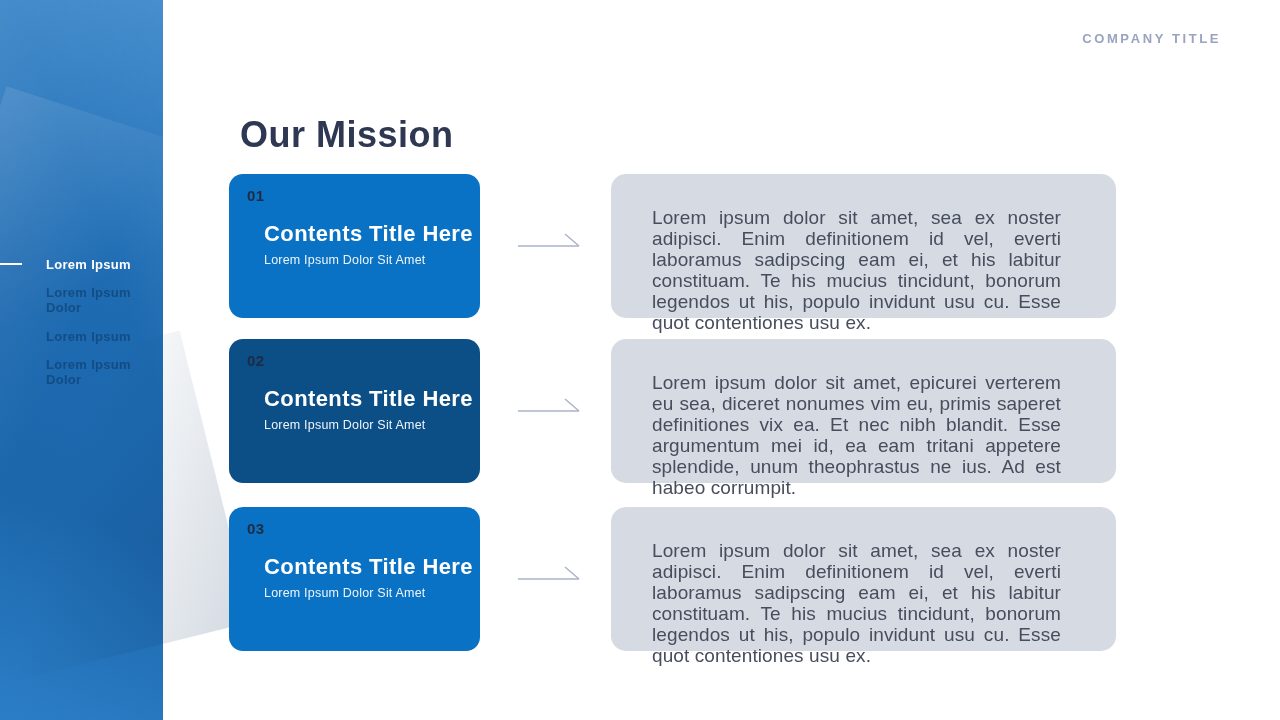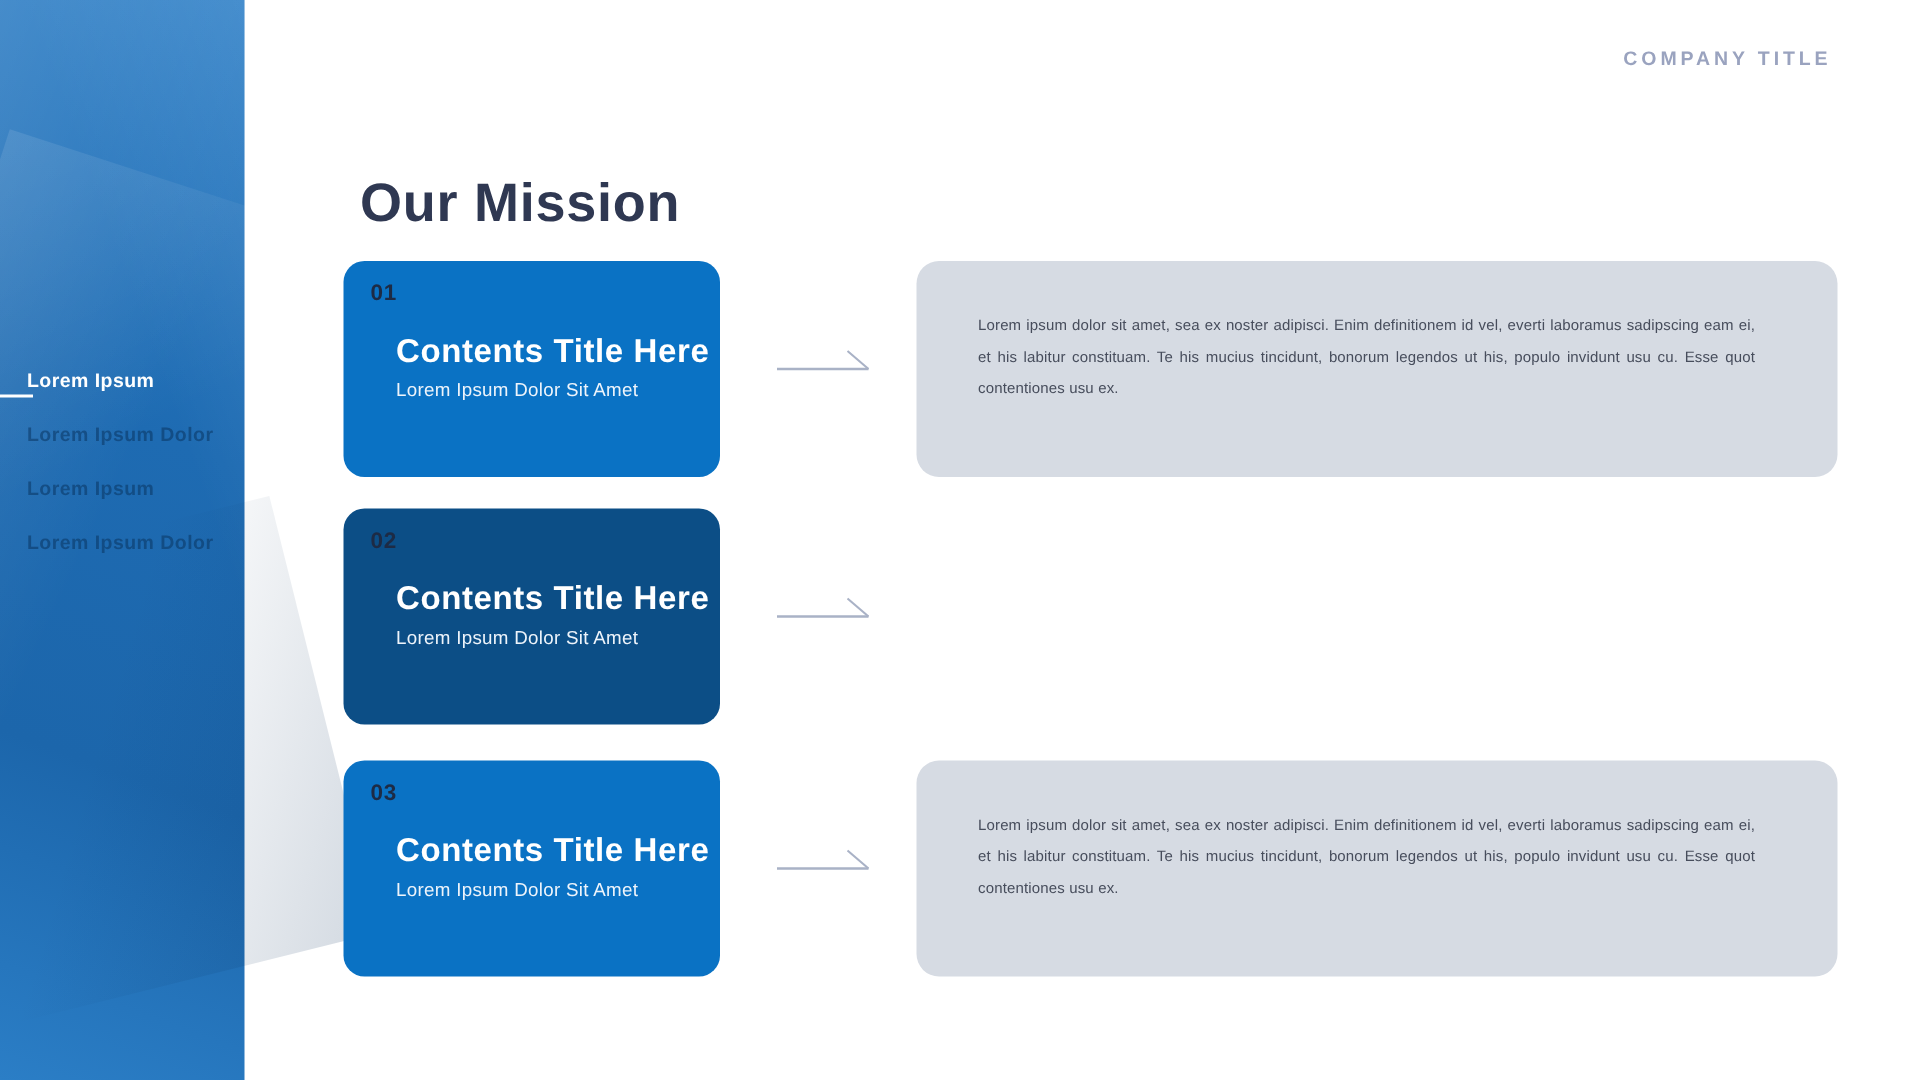"Lorem ipsum dolor sit amet," .textbox { font-size: 10px -> 19px; width: 614px -> 505px }
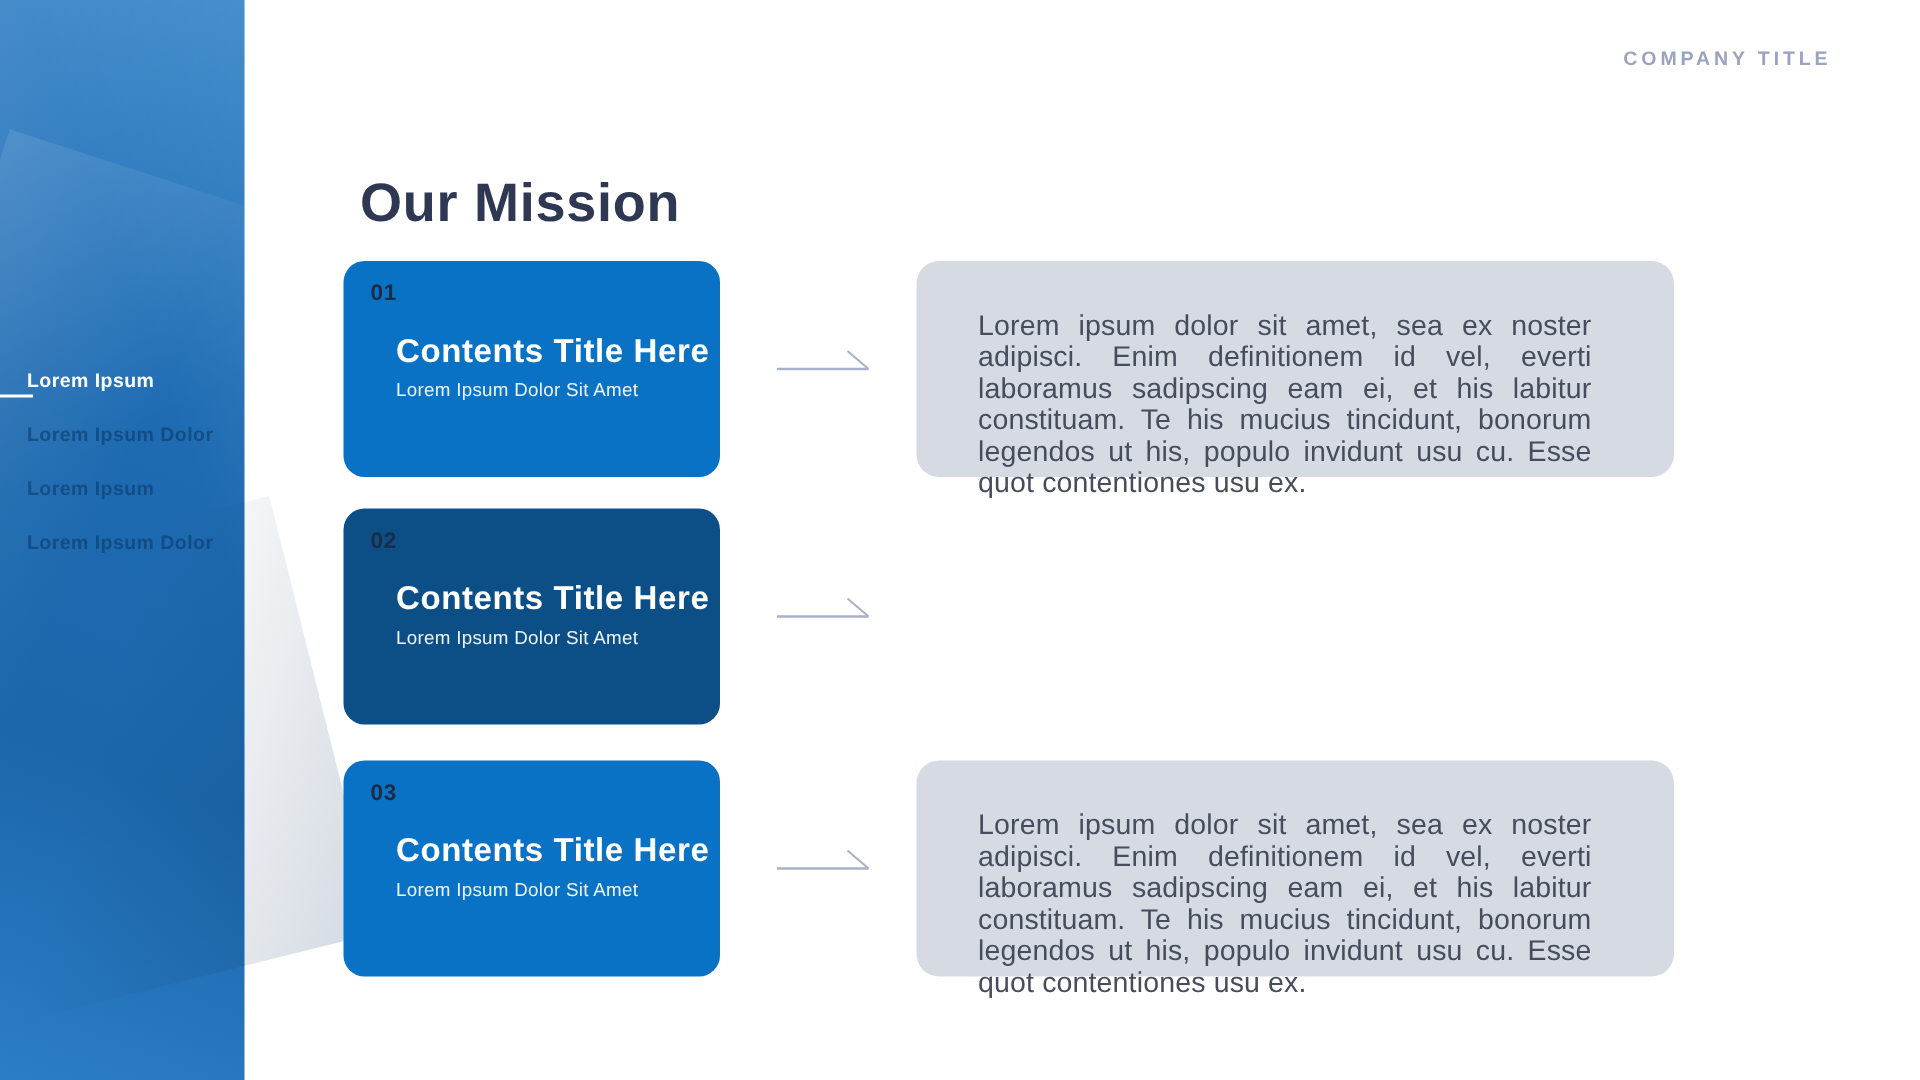"Lorem Ipsum" .nav-item { align-items: none -> center; padding-left: 18px -> 46px }
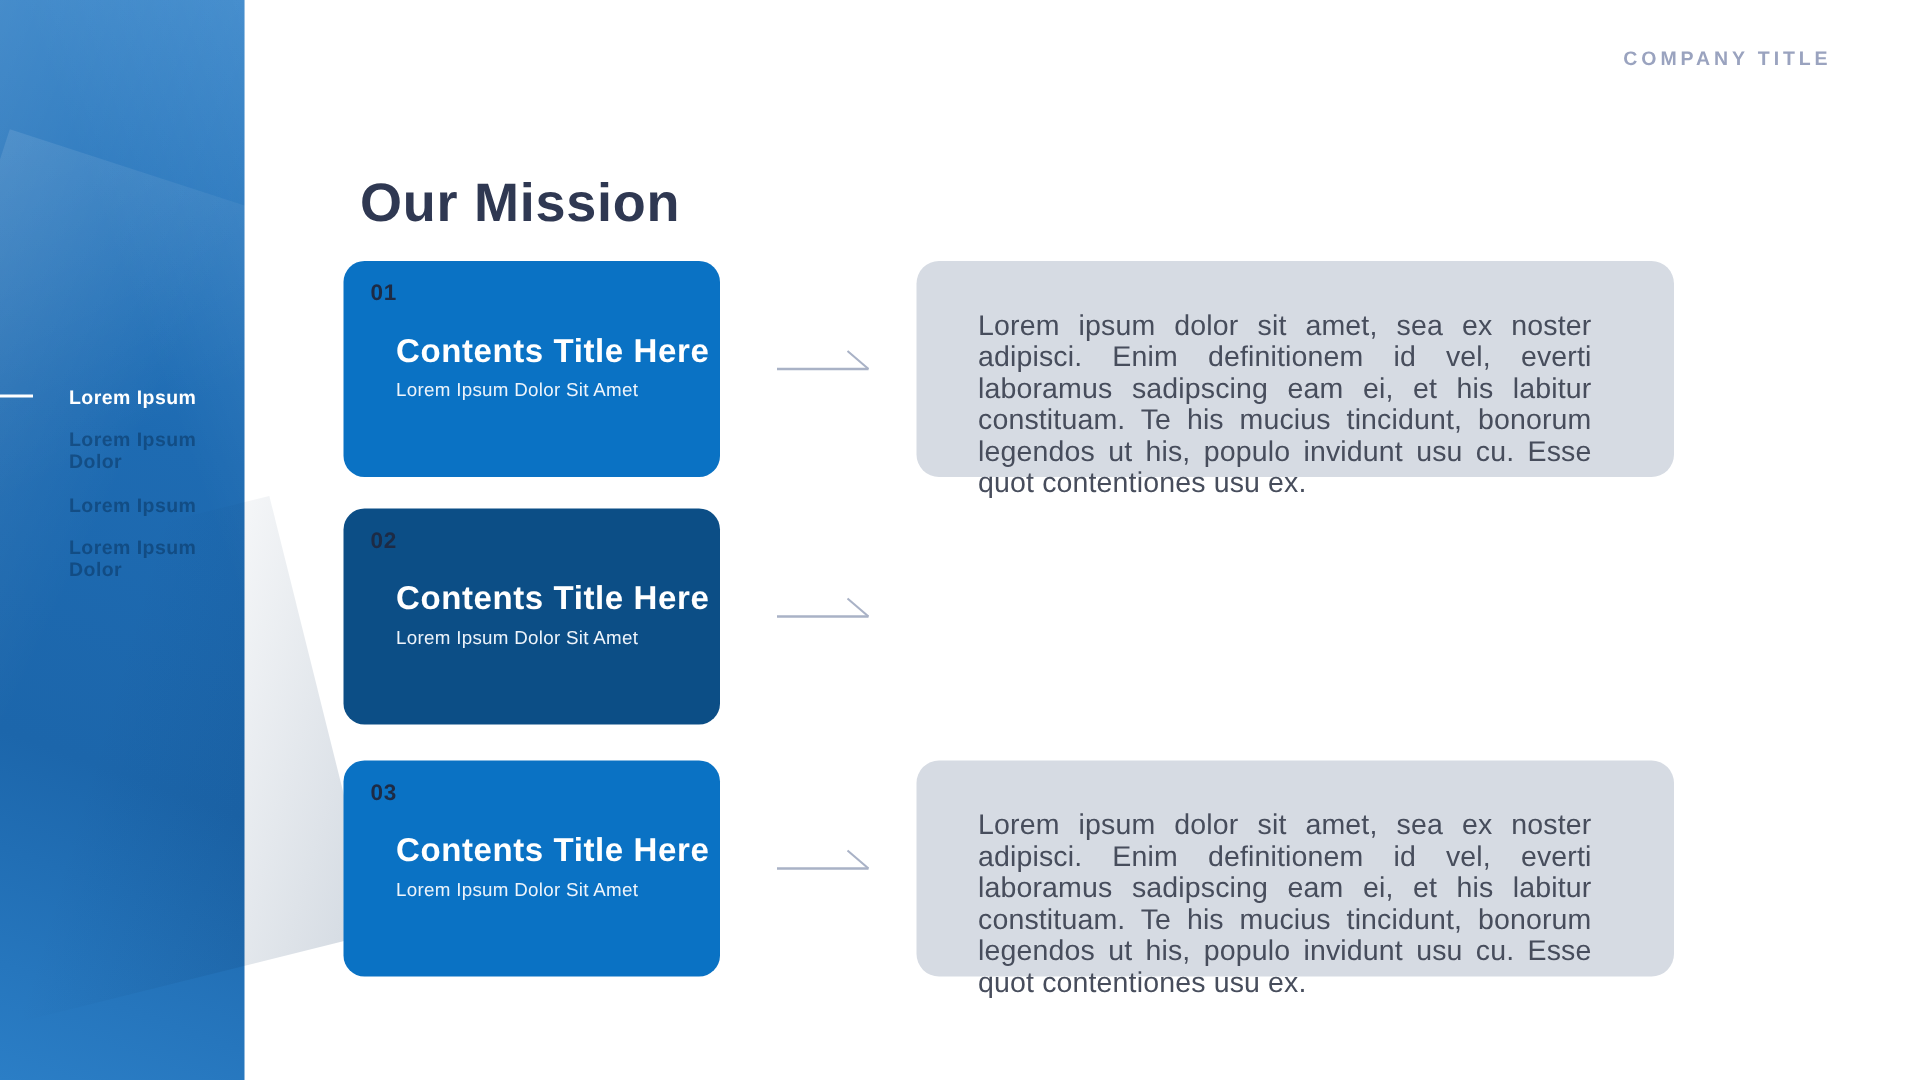"Lorem ipsum dolor sit amet, epicurei" div.textbox { html: none -> <div>Lorem ipsum dolor sit amet, epicurei verterem eu sea, diceret nonumes vim eu, primis saperet definitiones vix ea. Et nec nibh blandit. Esse argumentum mei id, ea eam tritani appetere splendide, unum theophrastus ne ius. Ad est habeo corrumpit.</div> }
